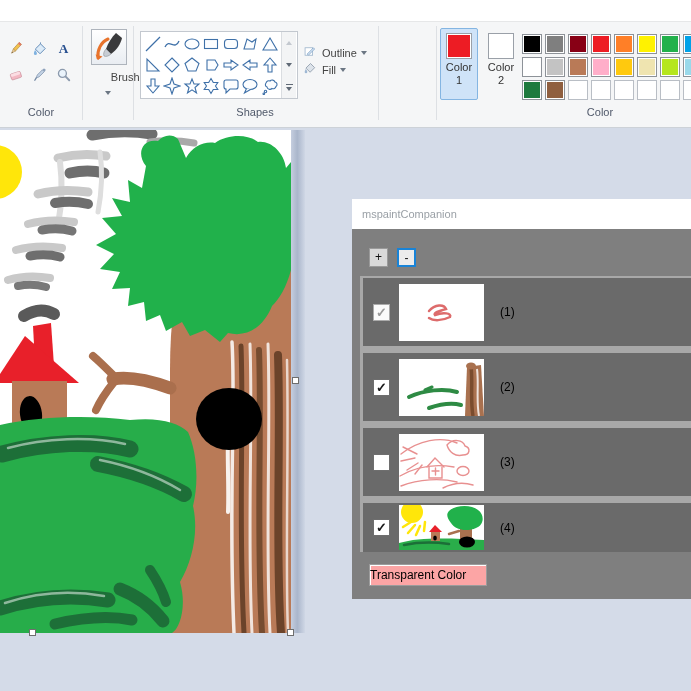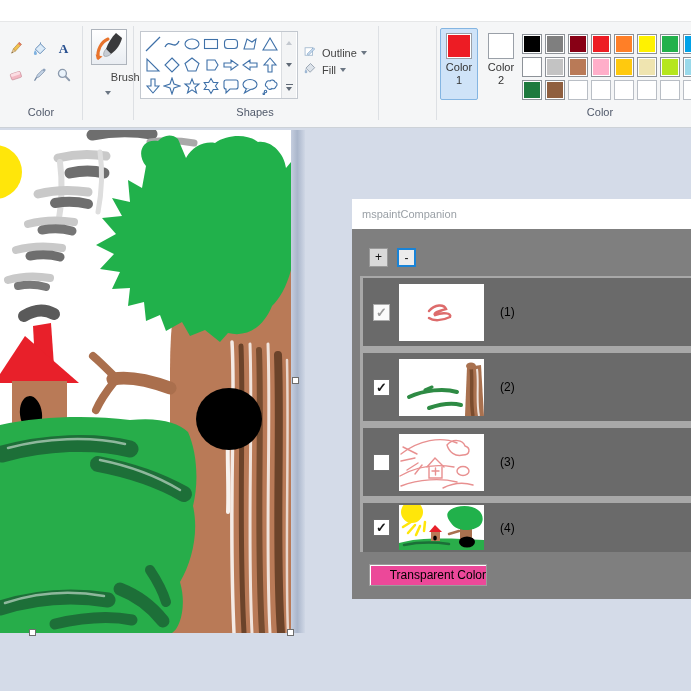"Transparent Color" .transparent-btn { background: #ec4899 -> #fca5a5; text-align: right -> left }
